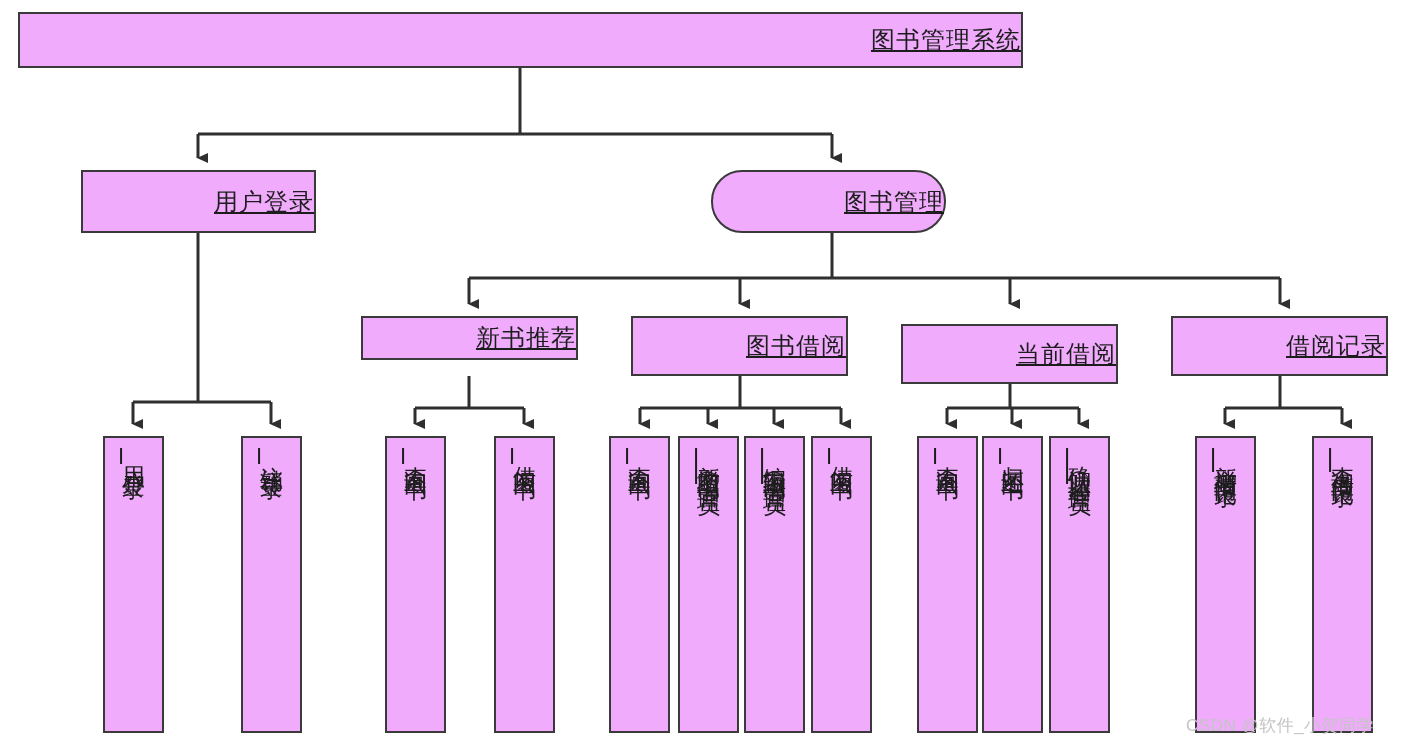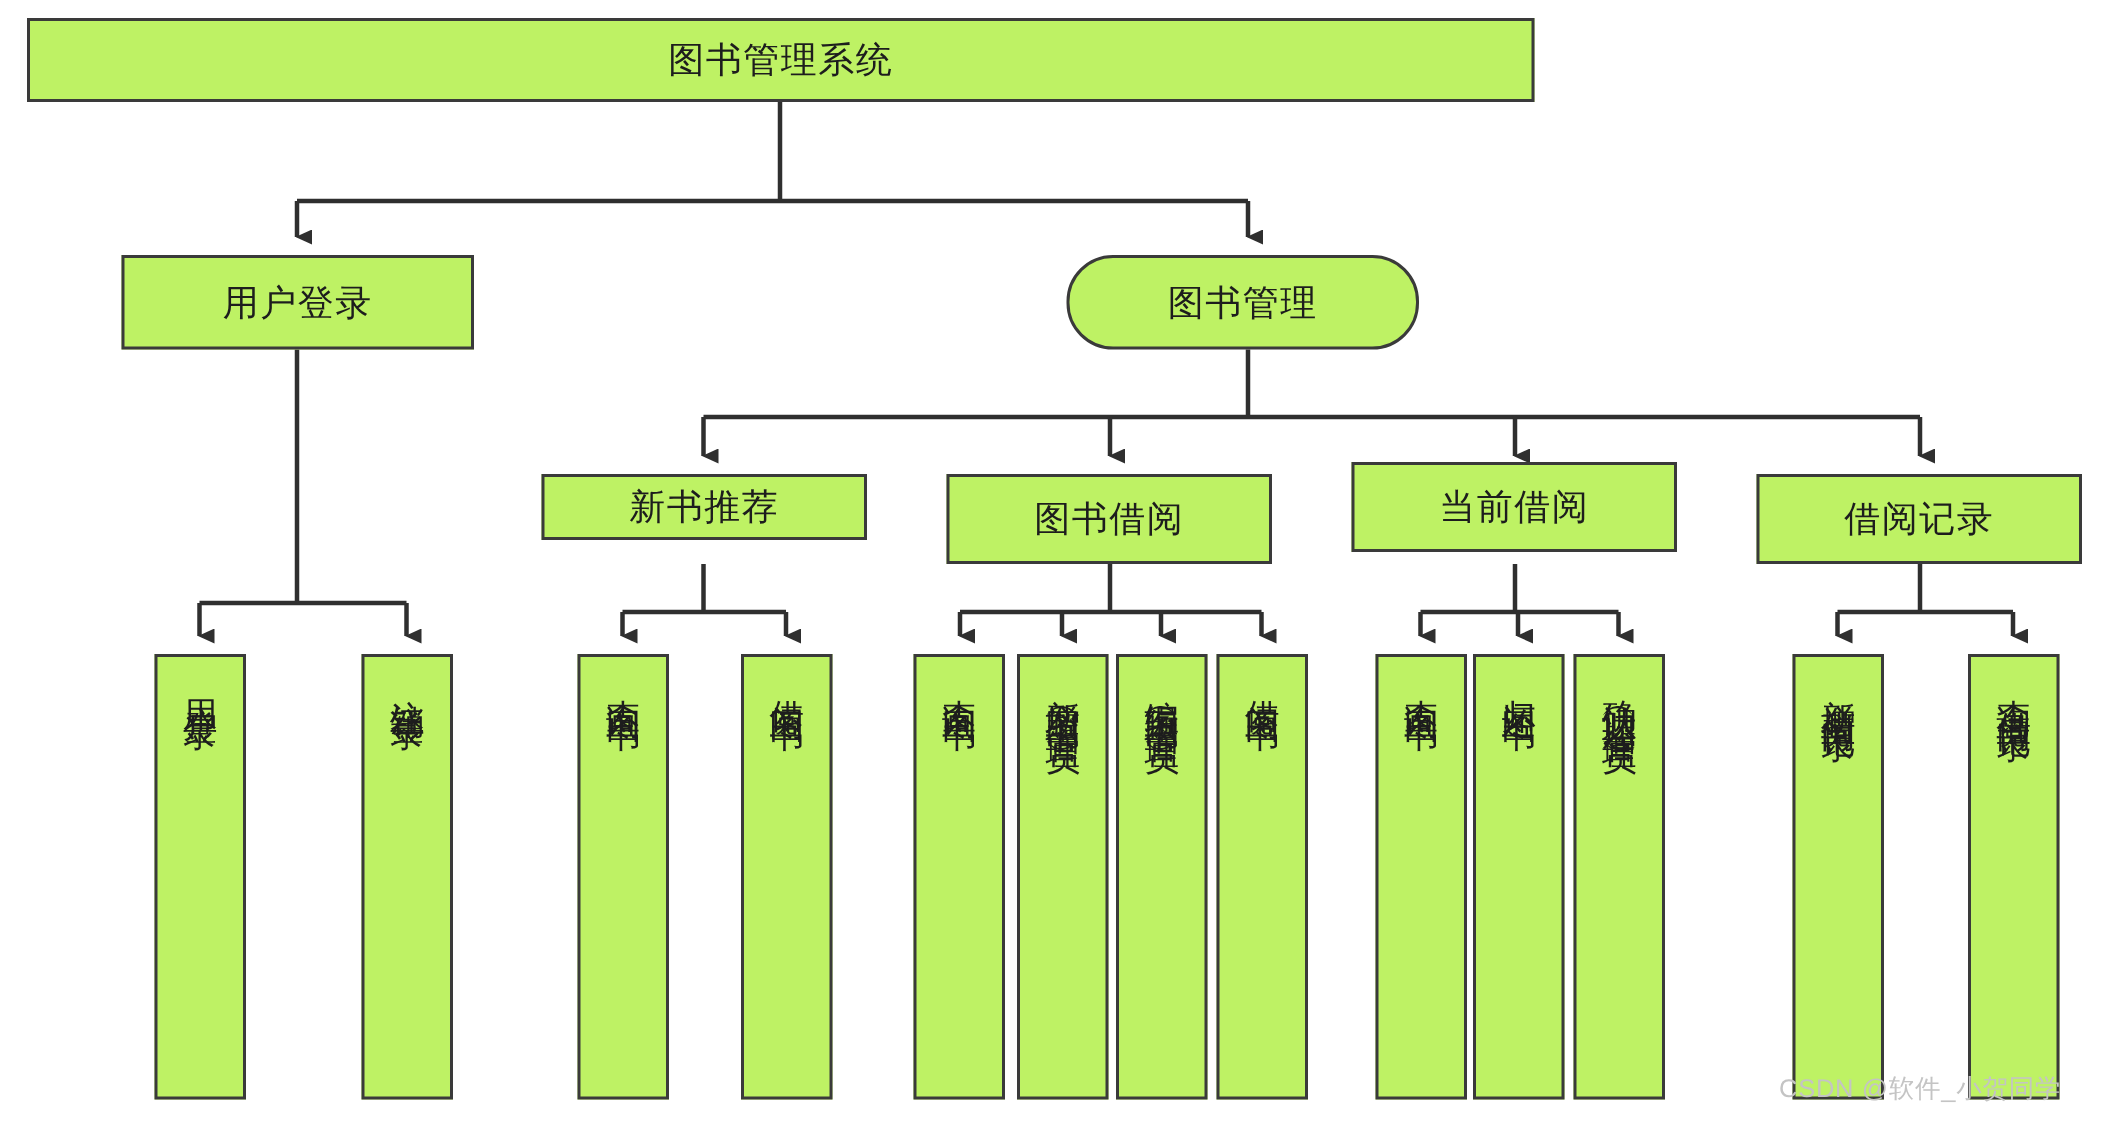"图书管理系统" .node { background: #bef264 -> #f0abfc; justify-content: center -> flex-end; text-decoration: none -> underline }
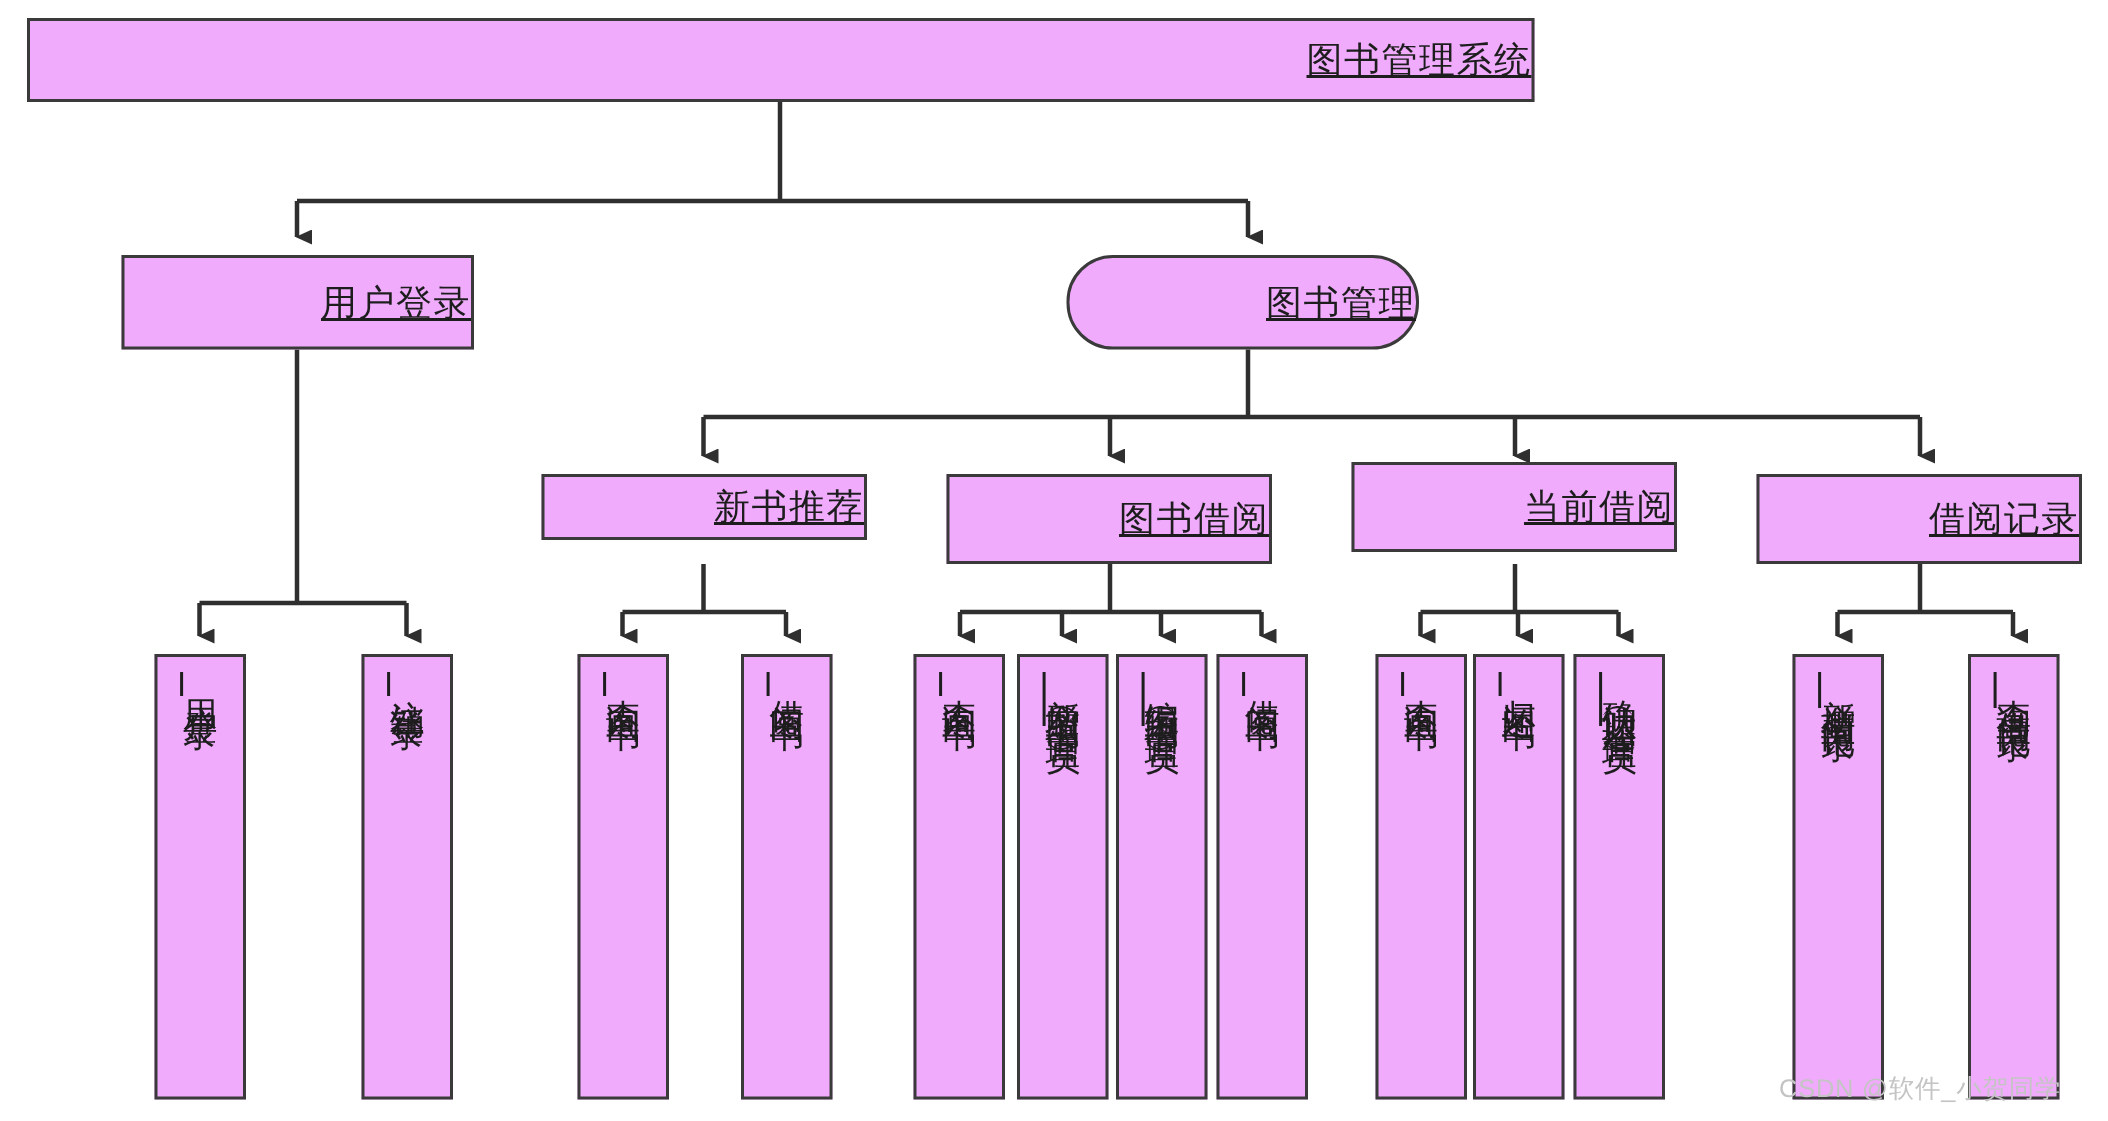"当前借阅" div.node { top: 308px -> 324px }
